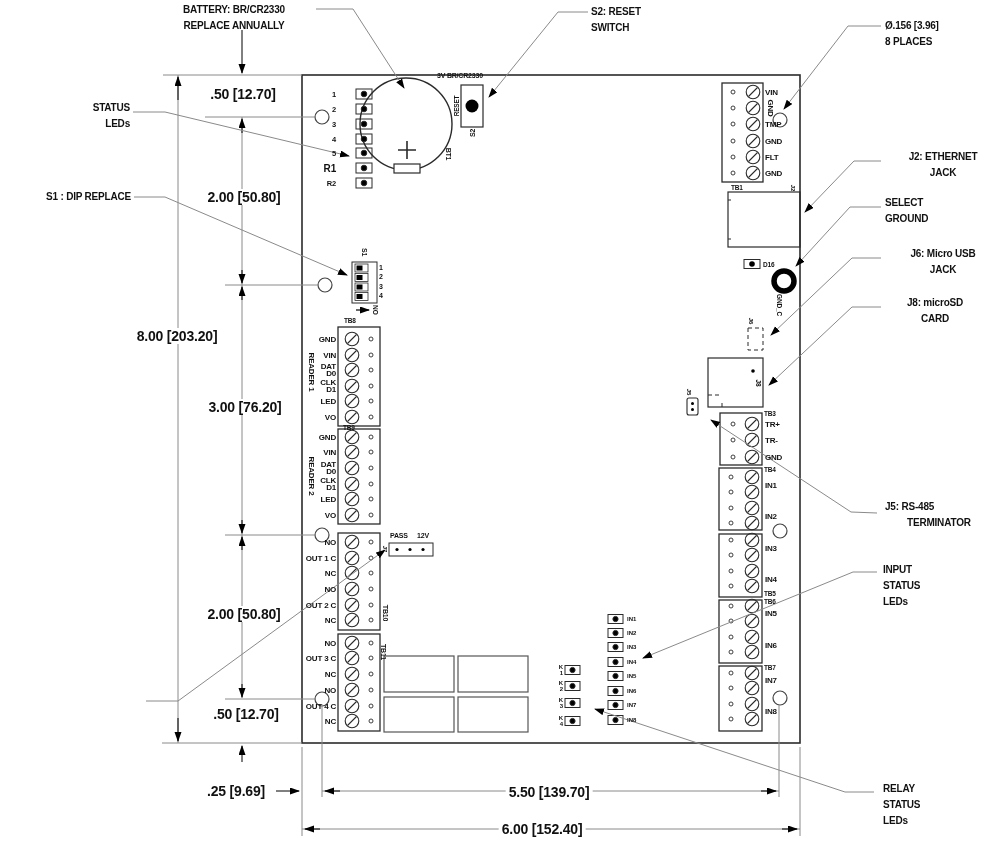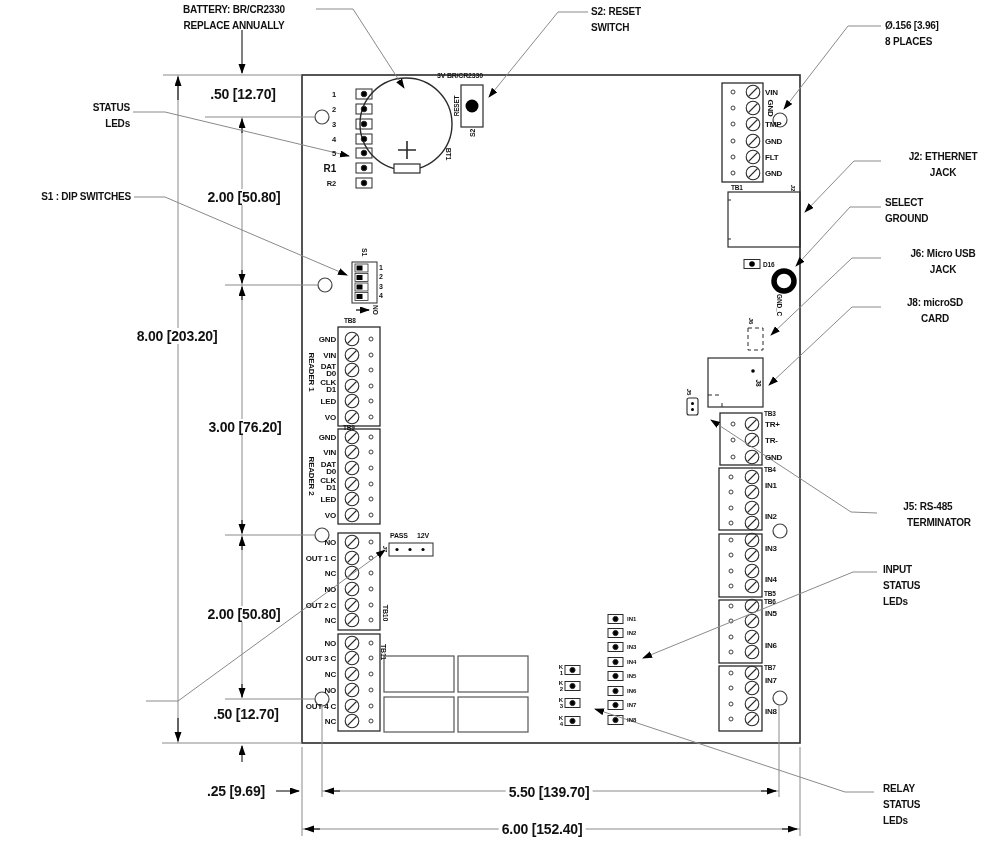"S1 : DIP SWITCHES" div.lbl { text: SWITCHES -> REPLACE }
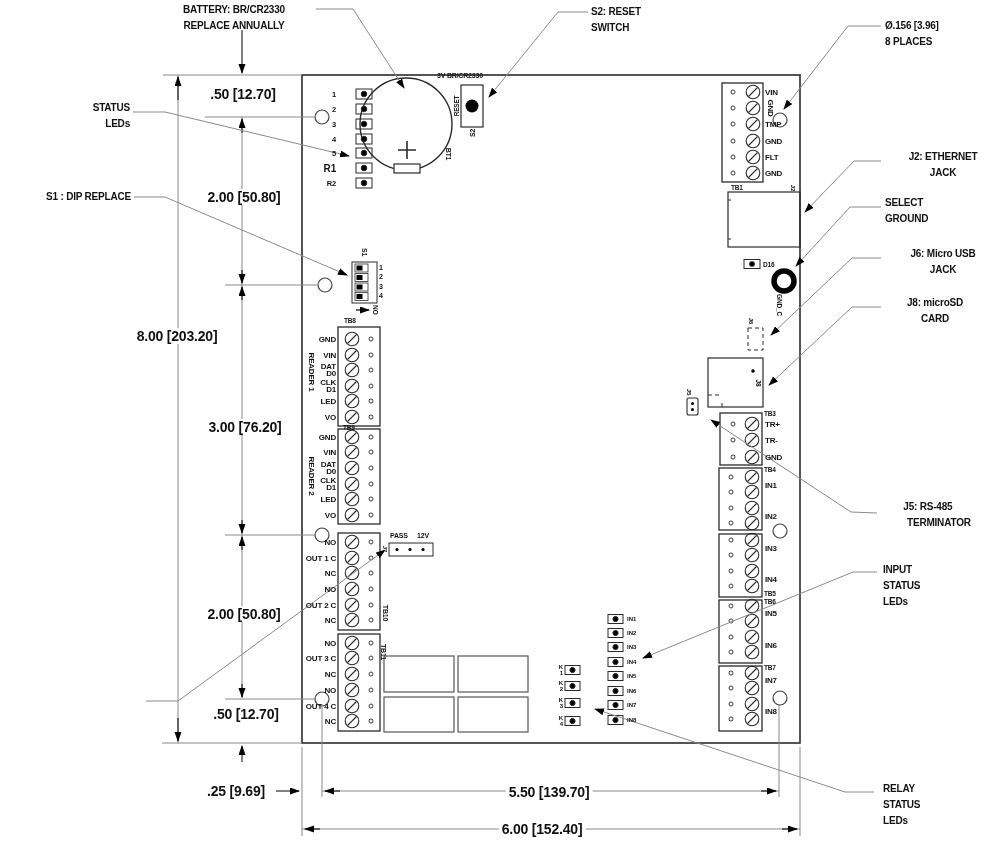"3.00 [76.20]" div.dim { margin-top: 20px -> none }
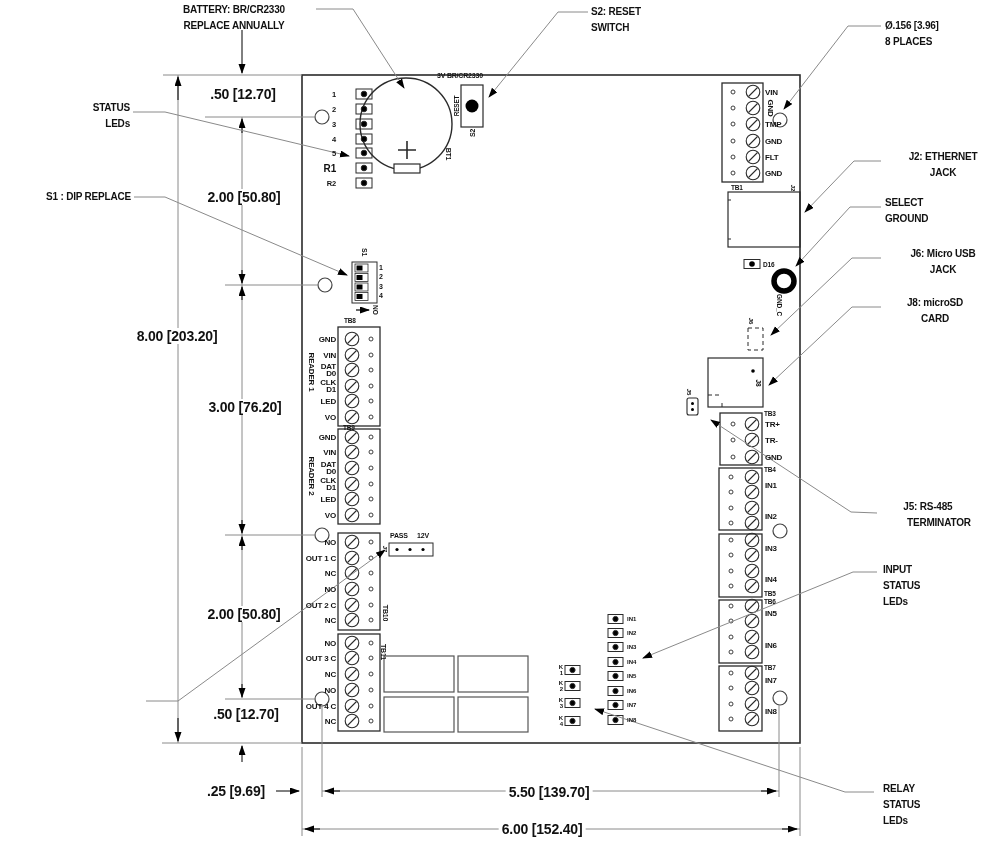"J5: RS-485" div.lbl { text-align: center -> none }
